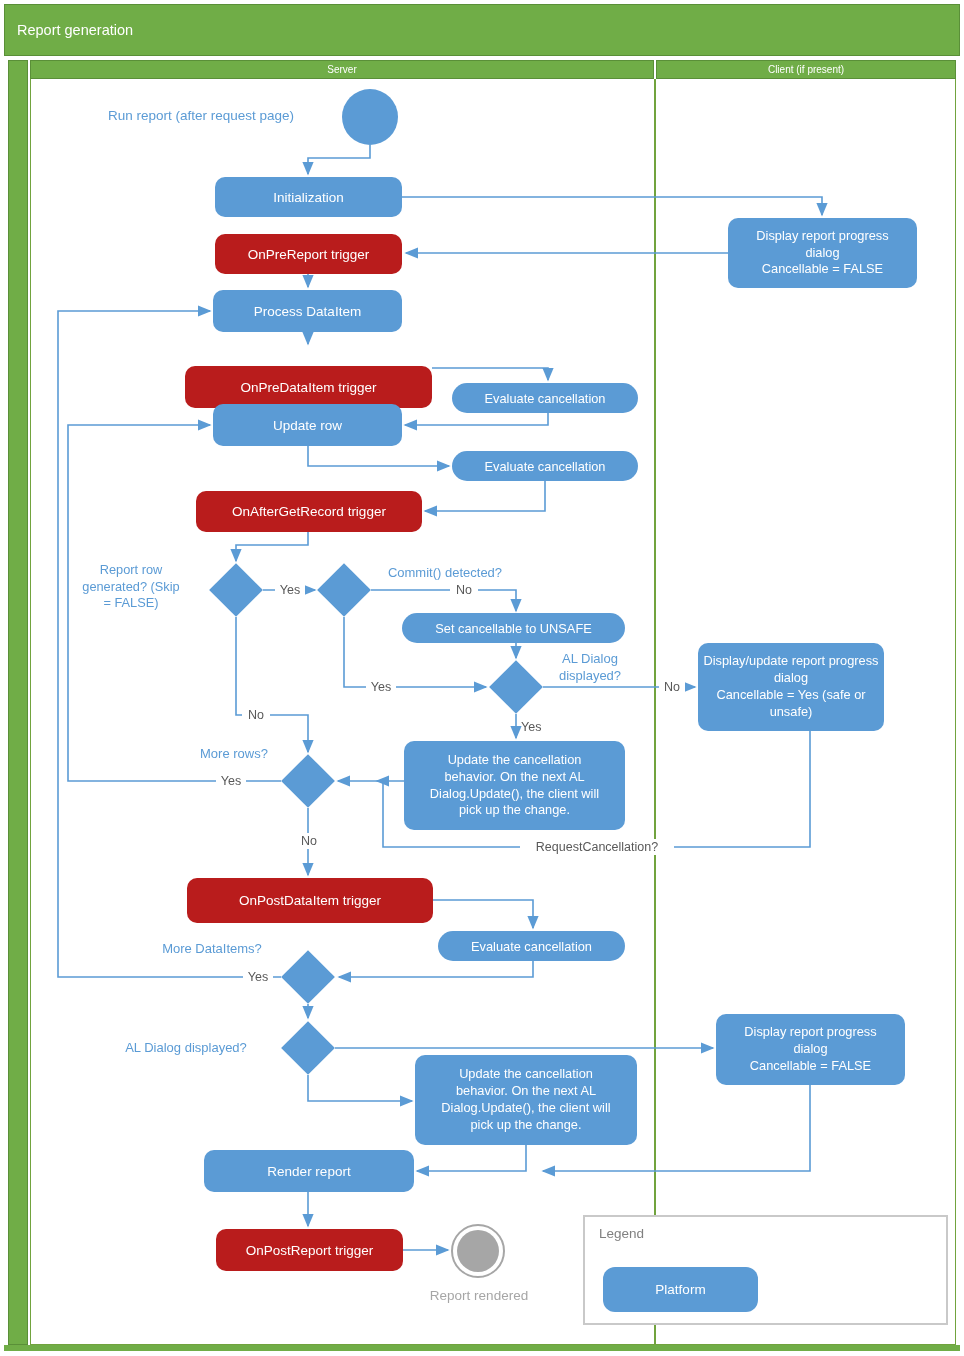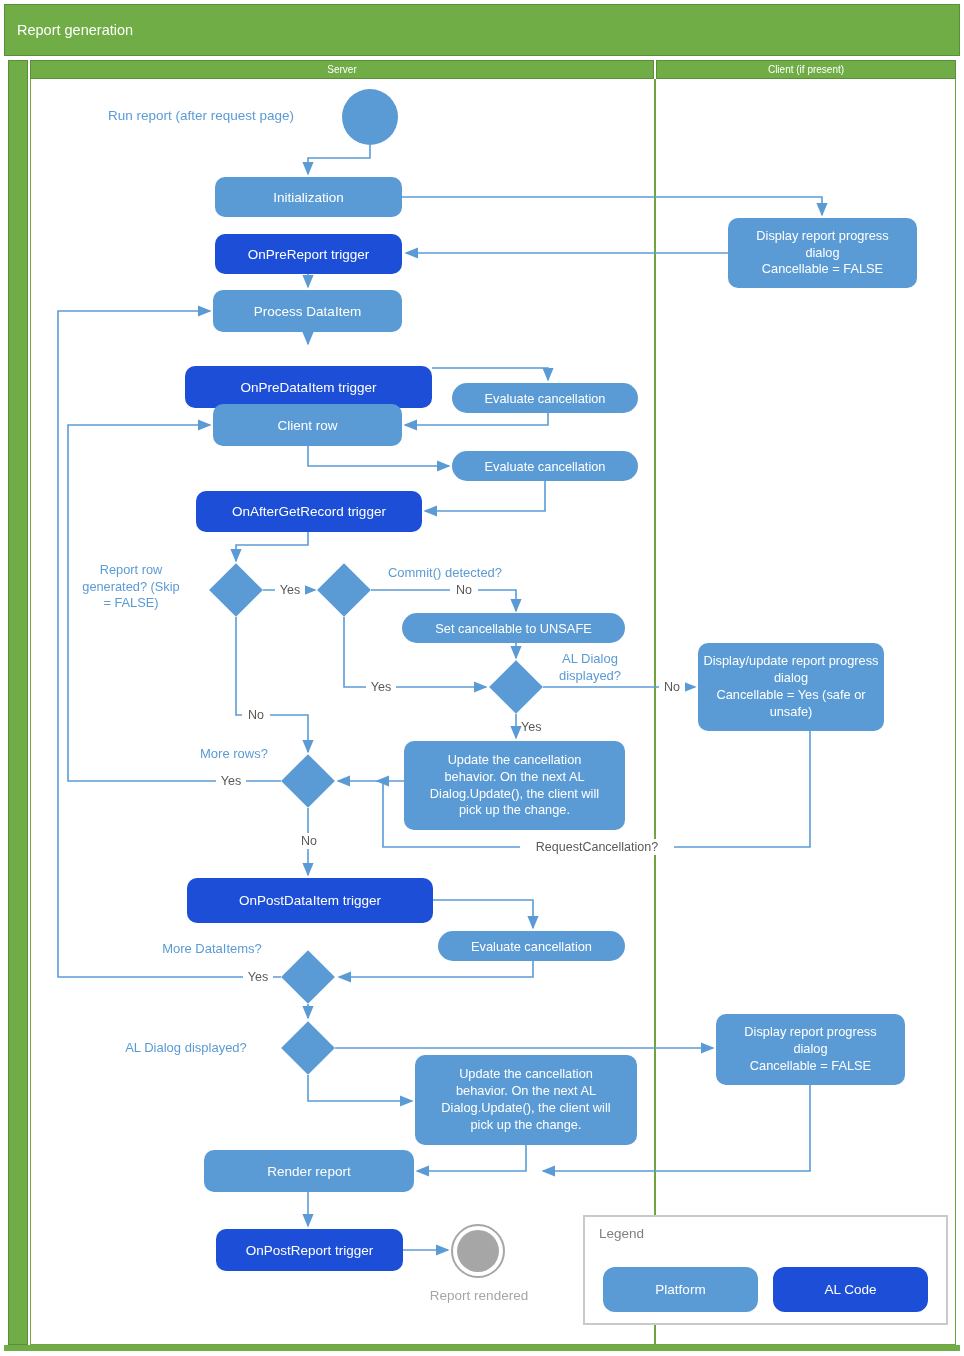"OnPreReport trigger" .green { background: #1d4ed8 -> #b91c1c }
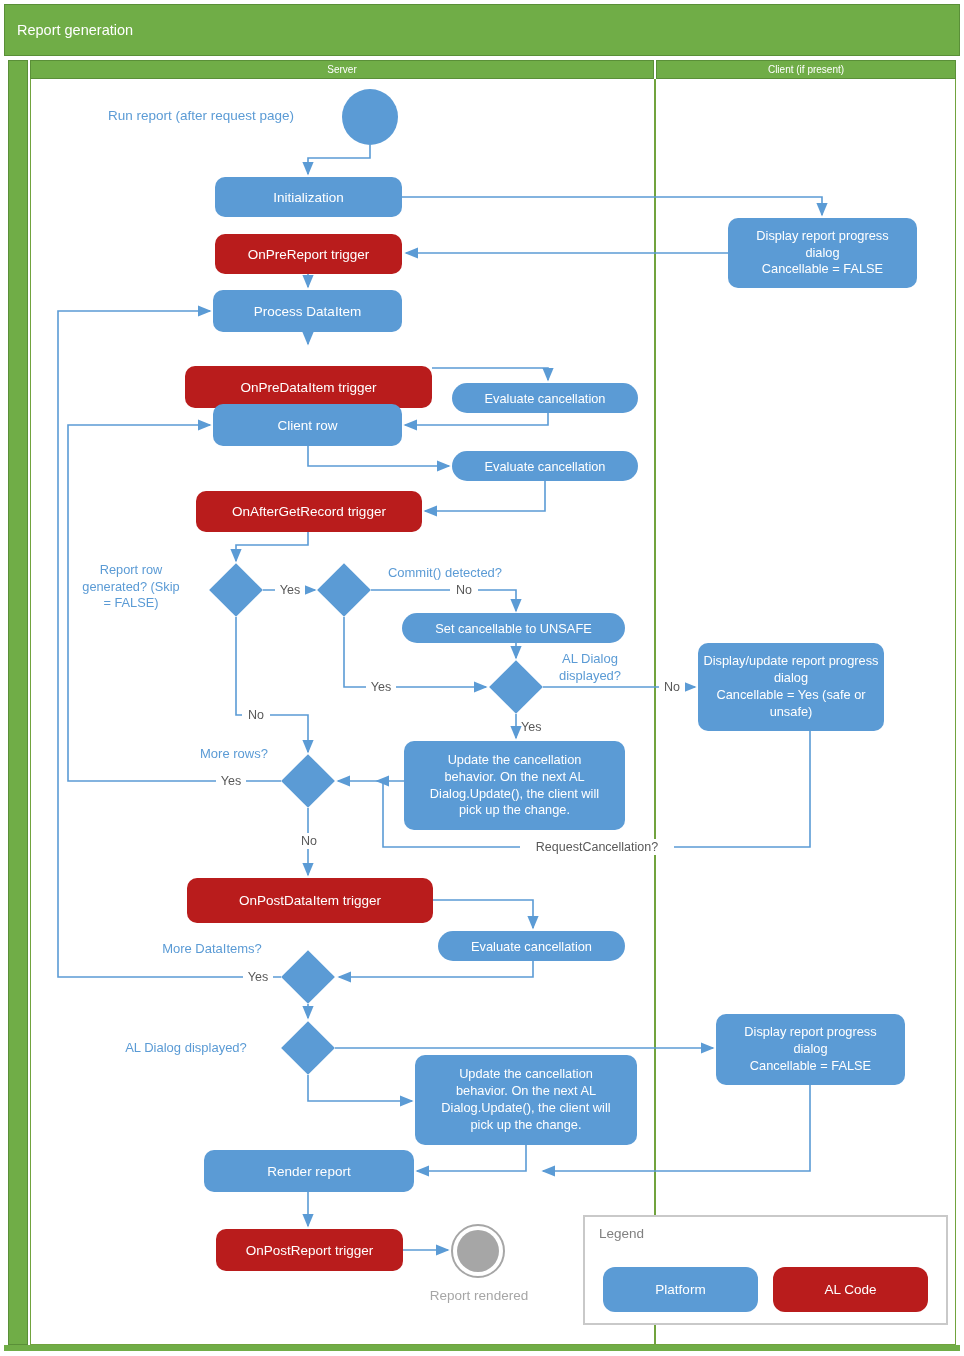"Client row" div.node { text: Client -> Update }
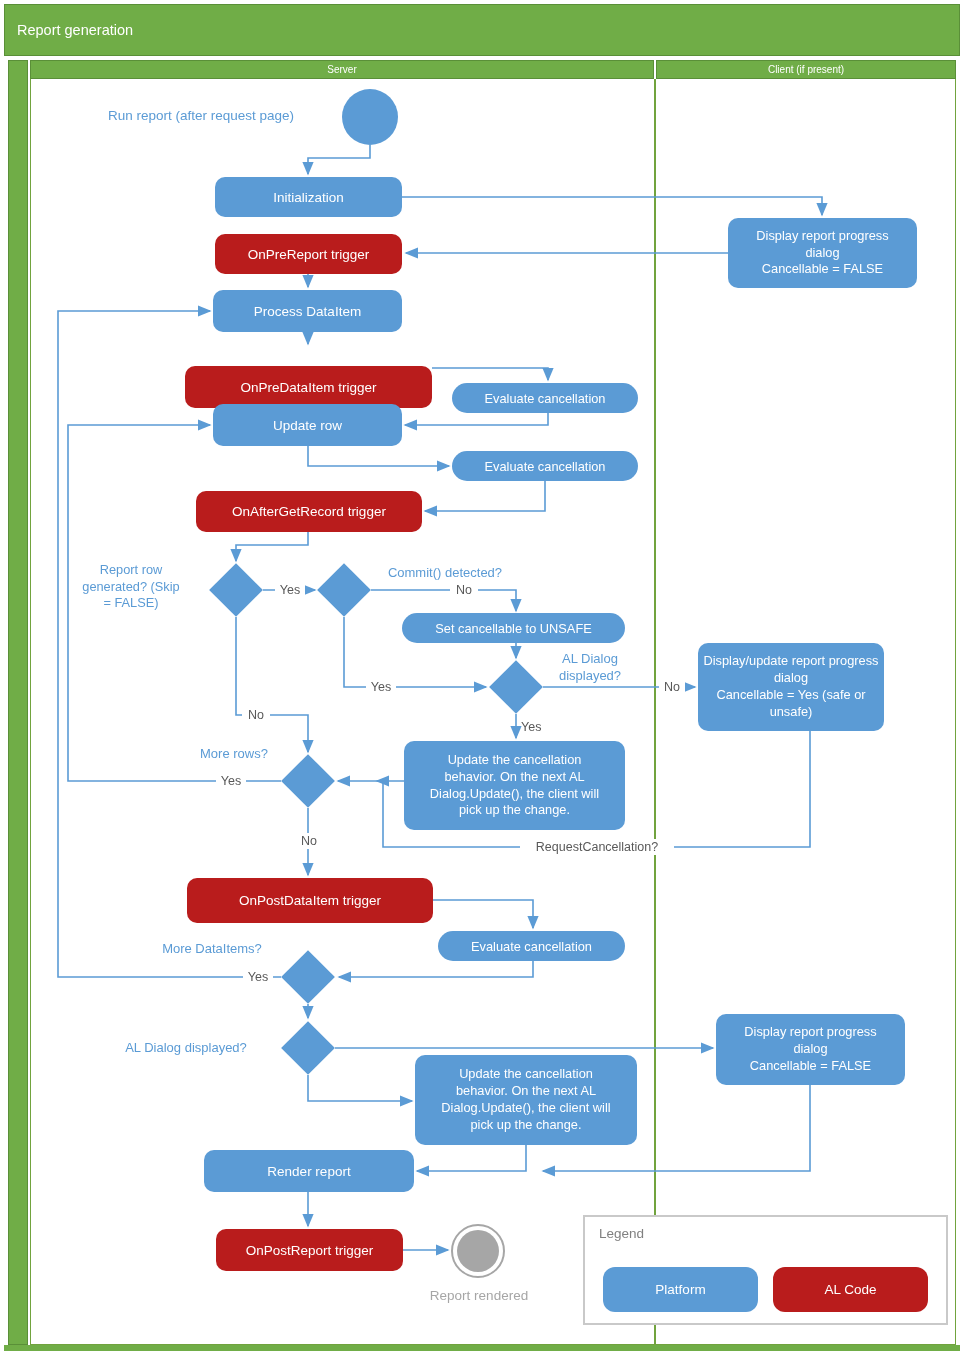"AL Code" div.legend-chip { html: <div>AL Code</div> -> none }
